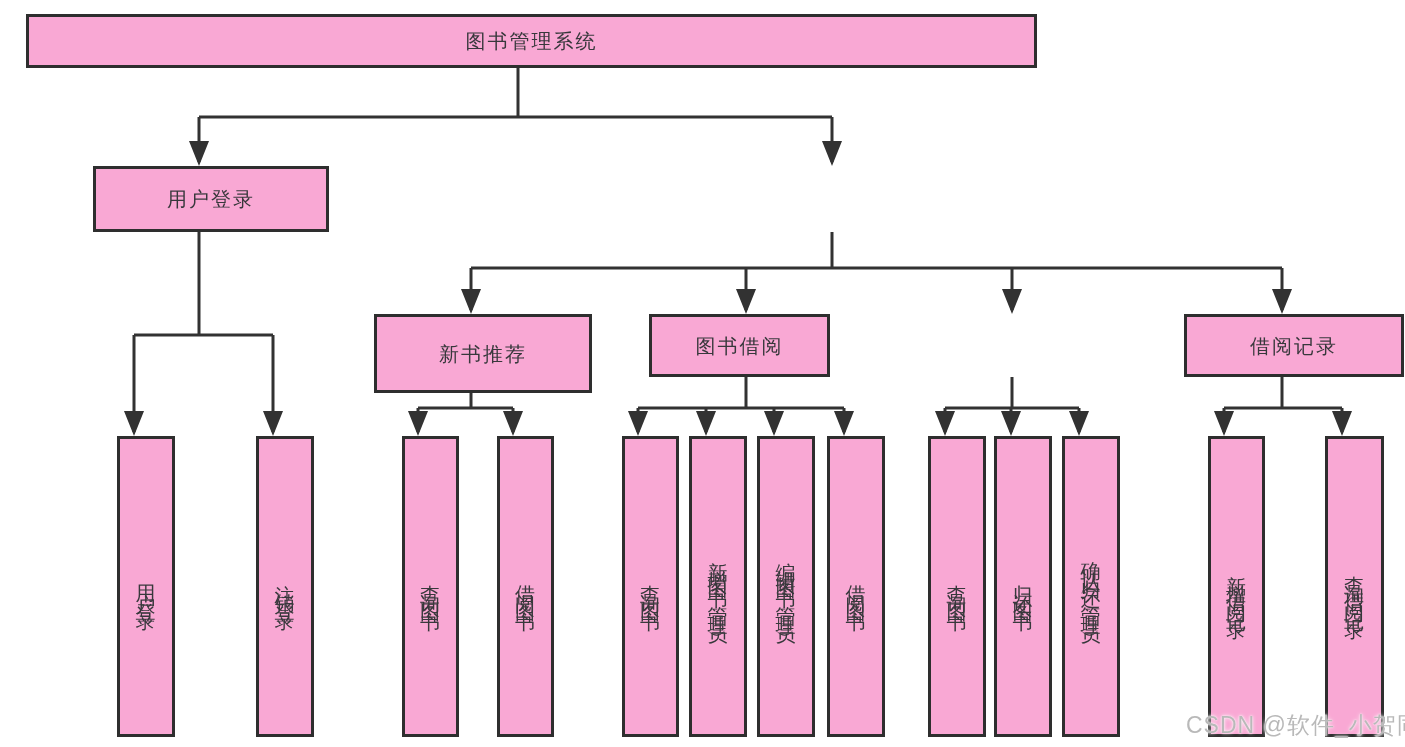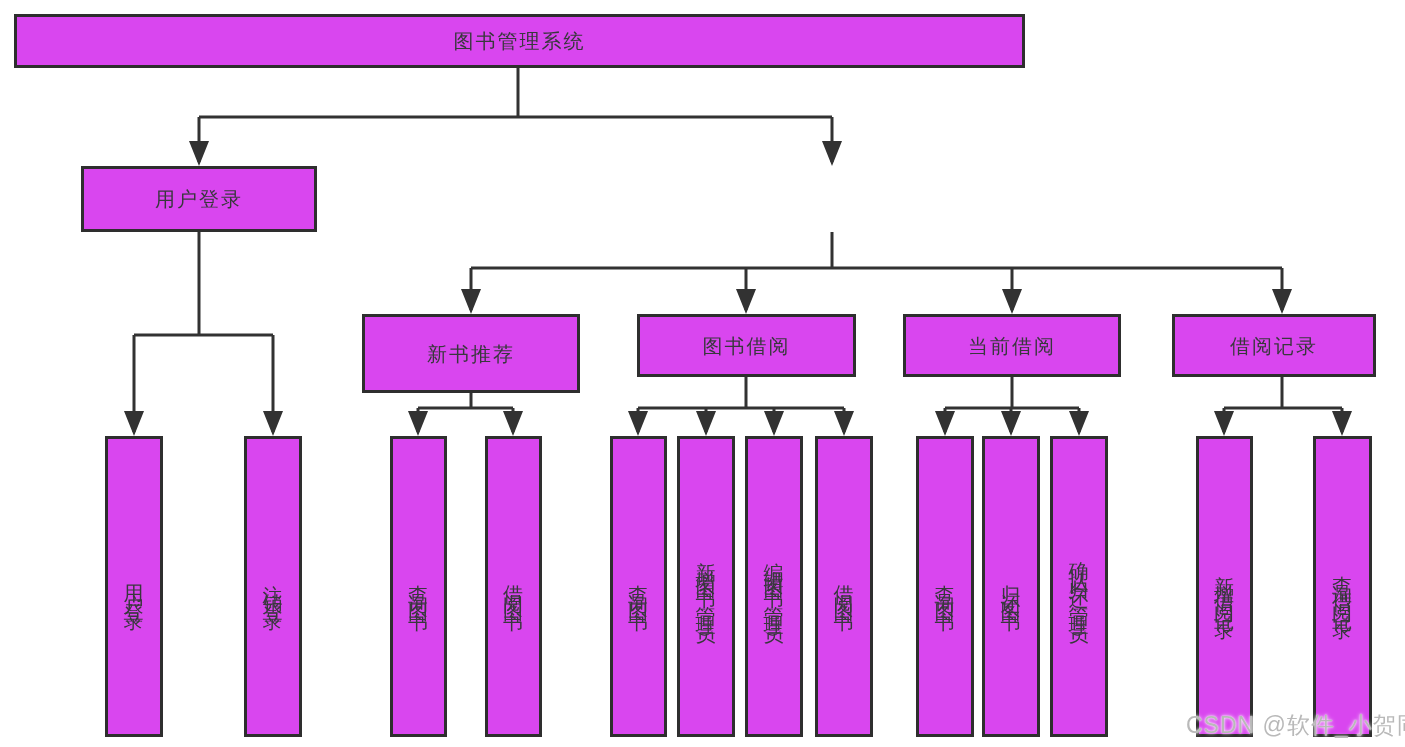"图书管理系统" .box { background: #d946ef -> #f9a8d4; margin-left: none -> 12px }
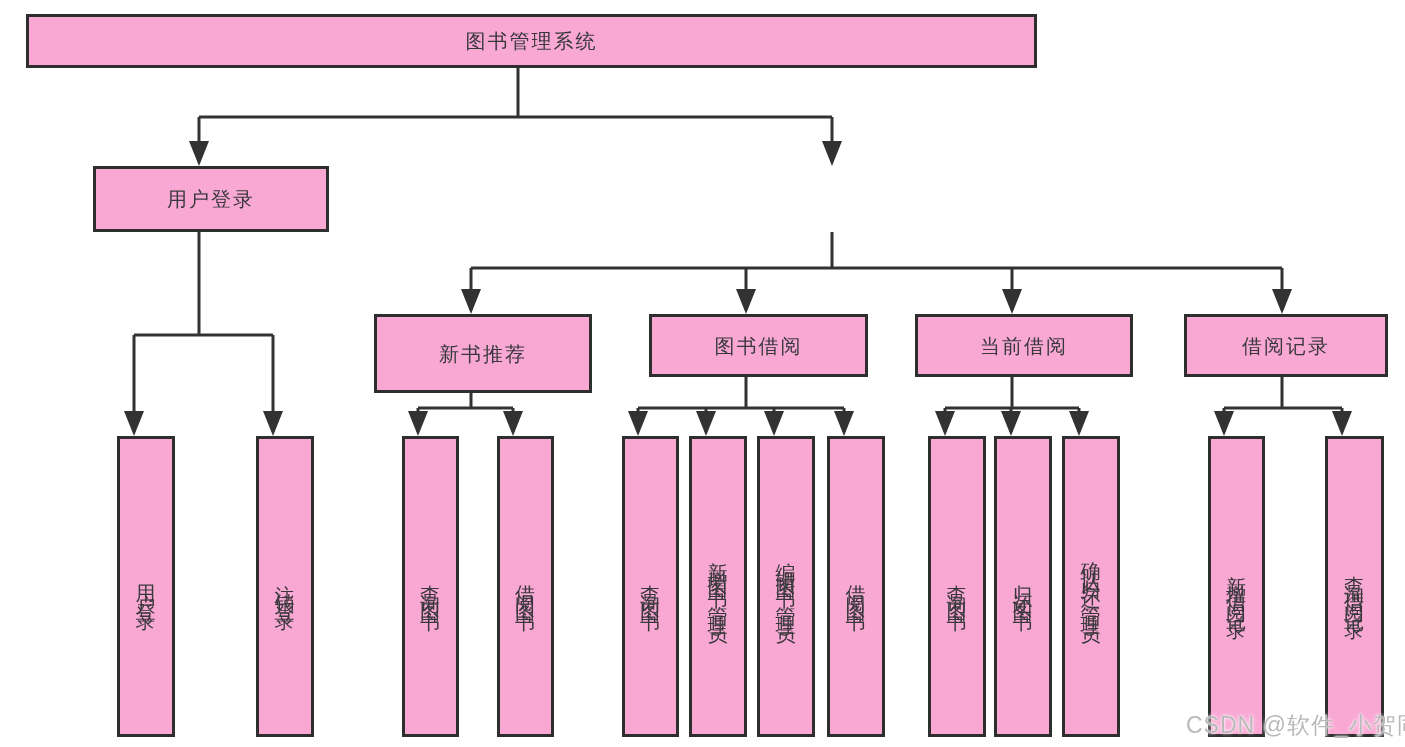"图书借阅" div.box { width: 219px -> 181px }
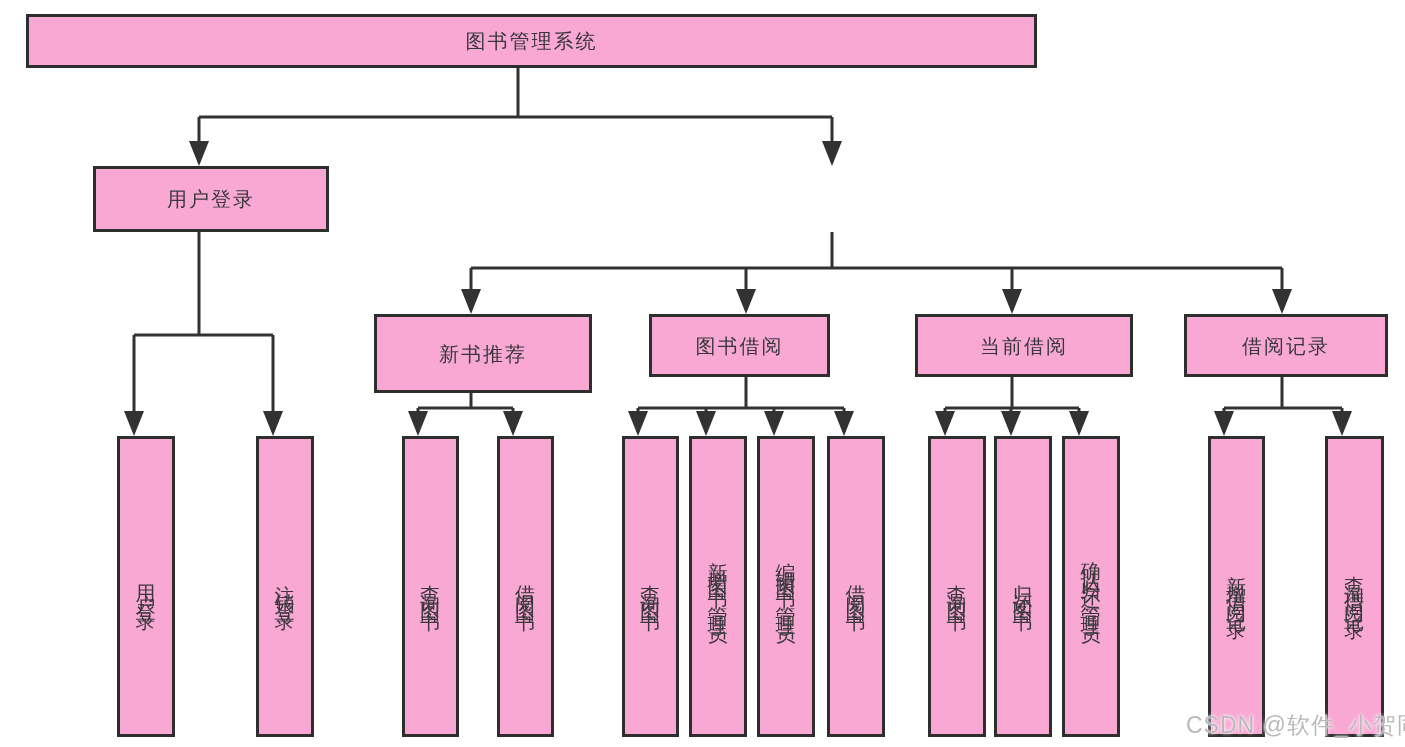"当前借阅" div.box { html: <div>当前借阅</div> -> none }
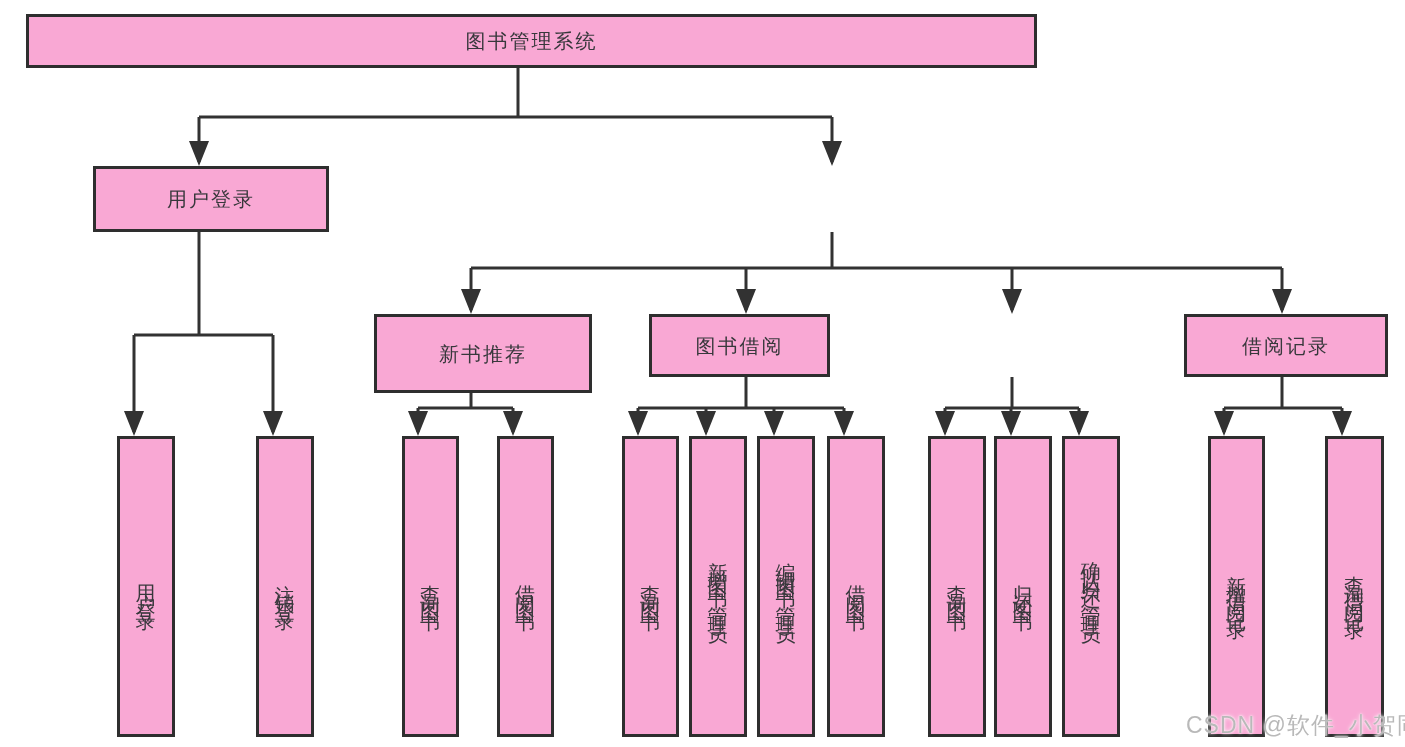"借阅记录" div.box { width: 204px -> 220px }
